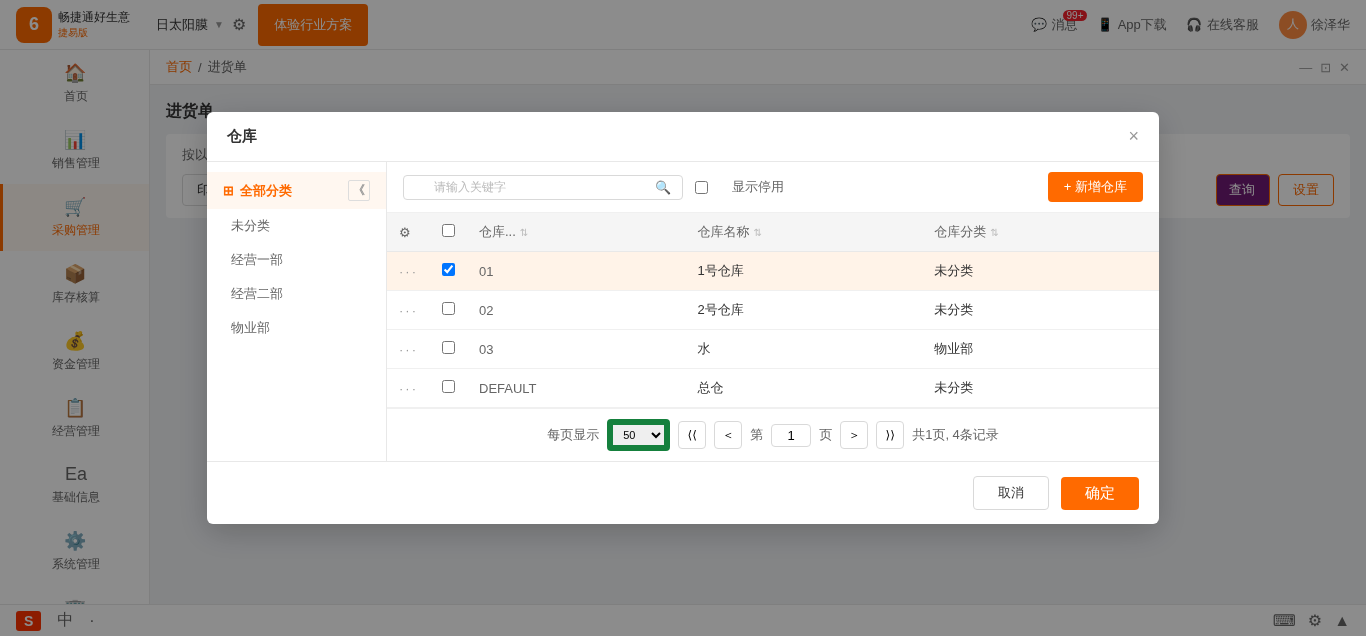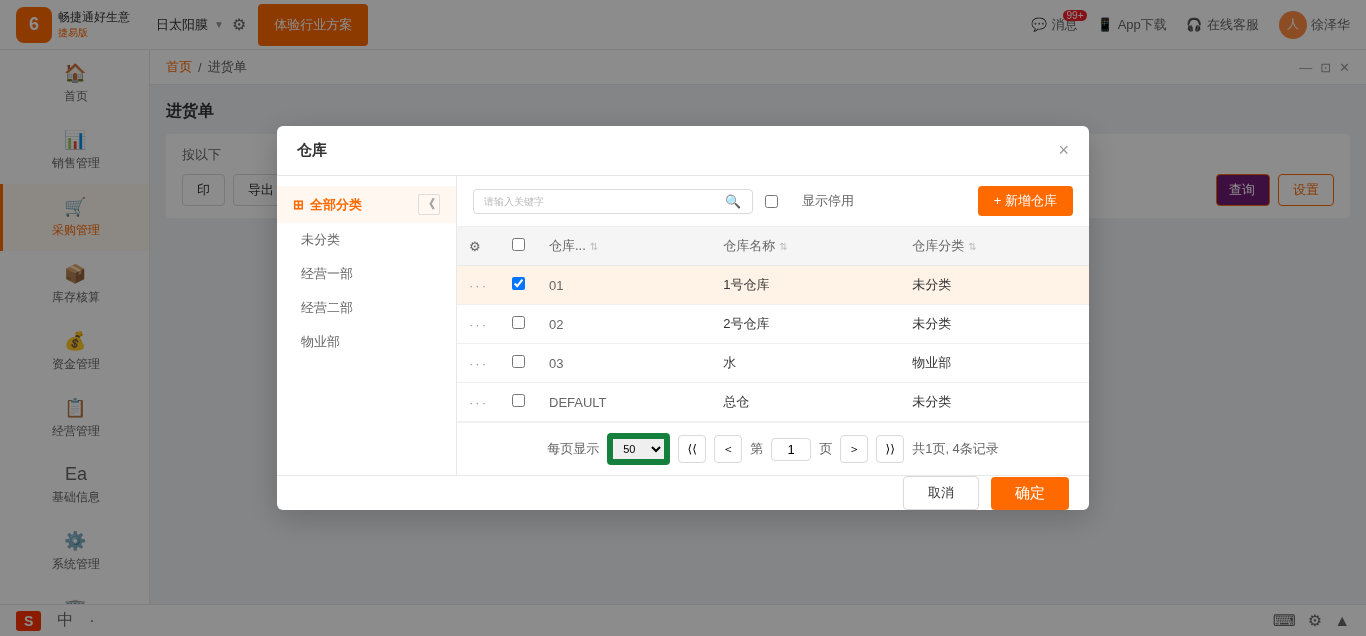"仓库" .modal { width: 812px -> 952px }
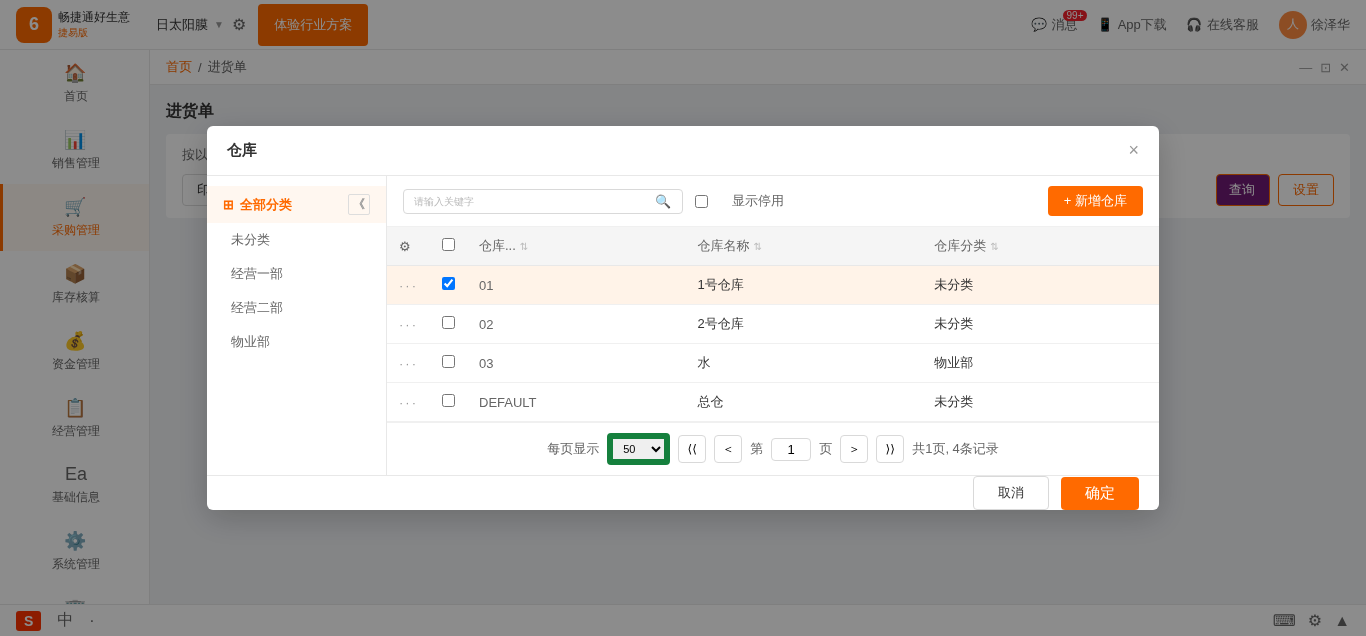"请输入关键字" .search-box input { font-size: 10px -> 12px; margin-left: none -> 20px }
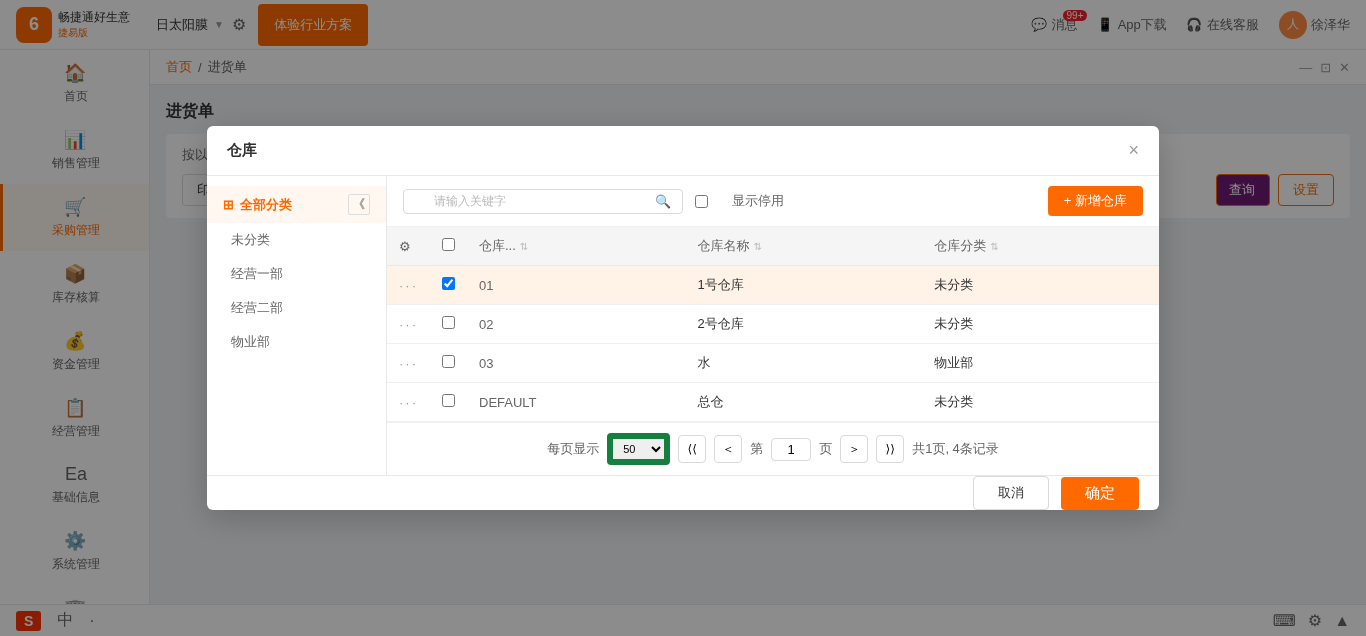"取消" .modal-footer { padding: 0 20px -> 14px 20px }
